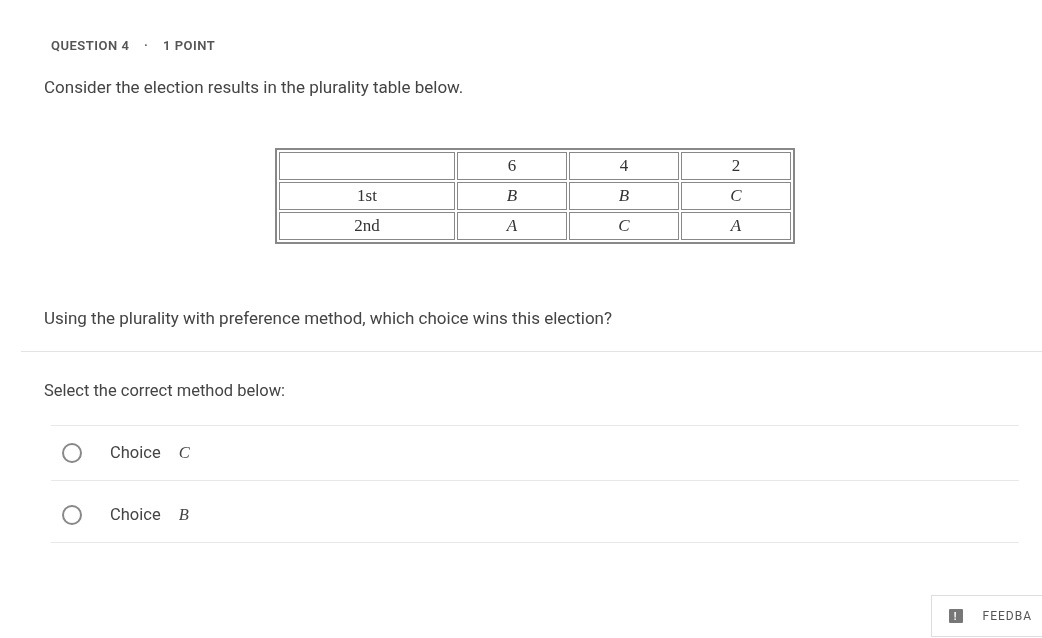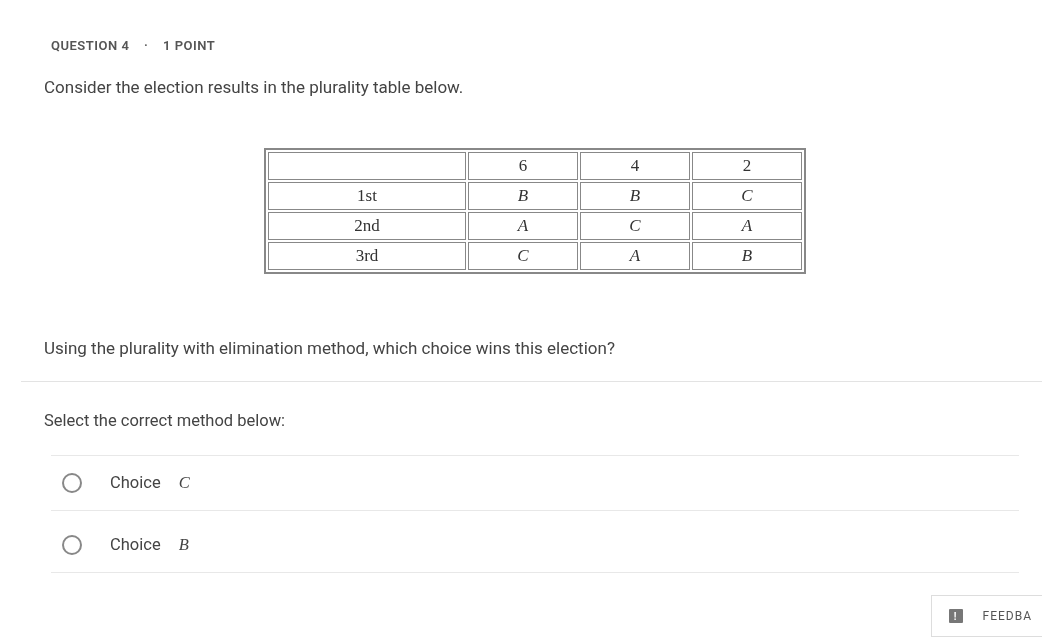"1st" table.pref td.rank-col { width: 198px -> 176px }
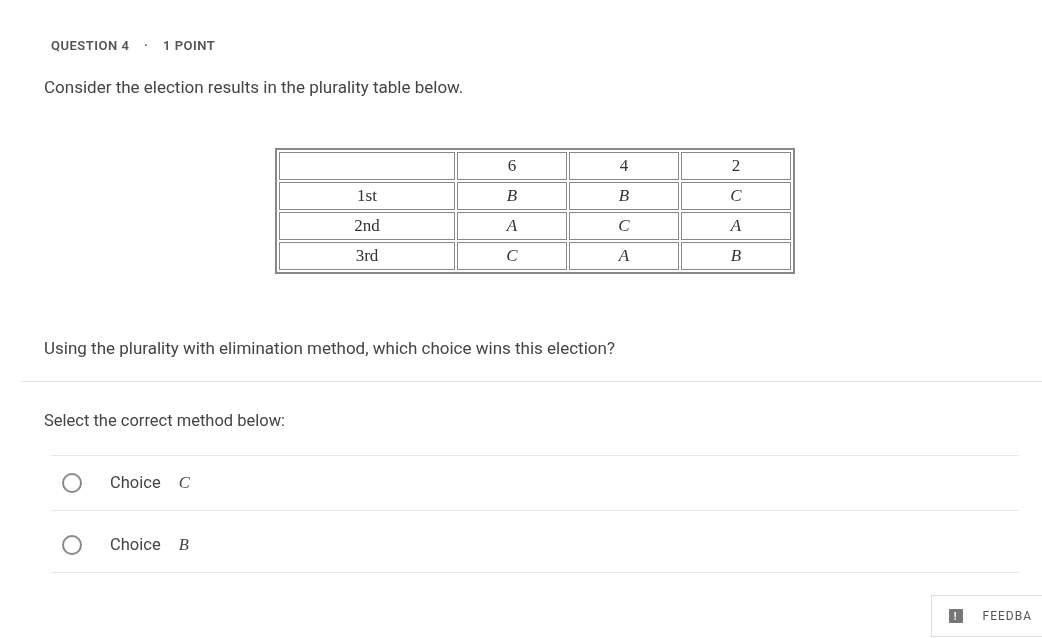"3rd" tr { html: <tr> <td>3rd</td> <td><span>C</span></td> <td><span>A</span></td> <td><span>B</span></td> </tr> -> none }
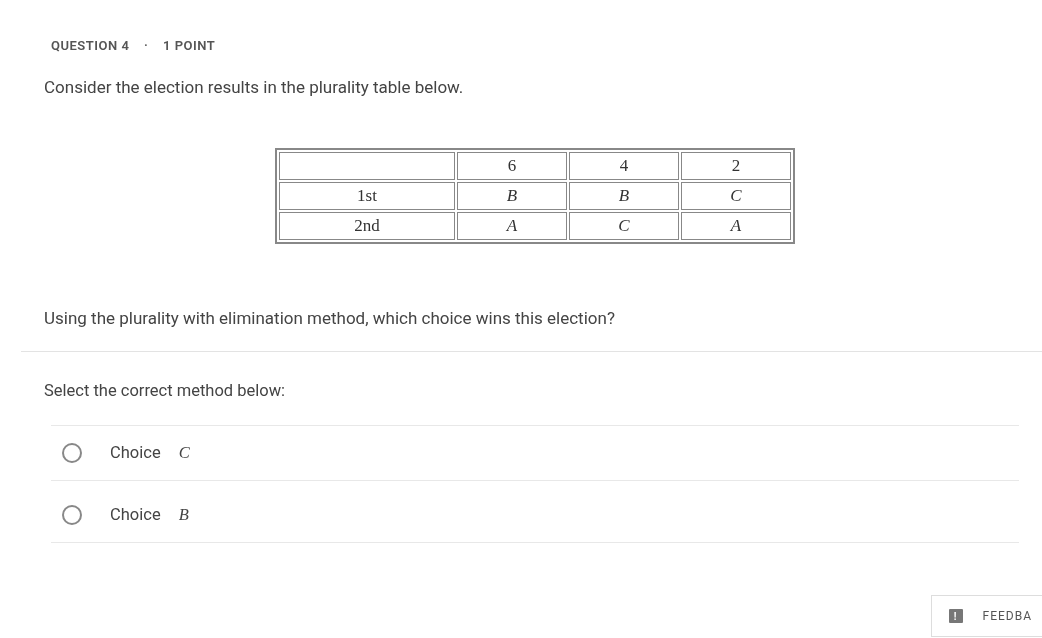"Using the plurality with elimination" div.prompt-text-2 { text: elimination -> preference }
